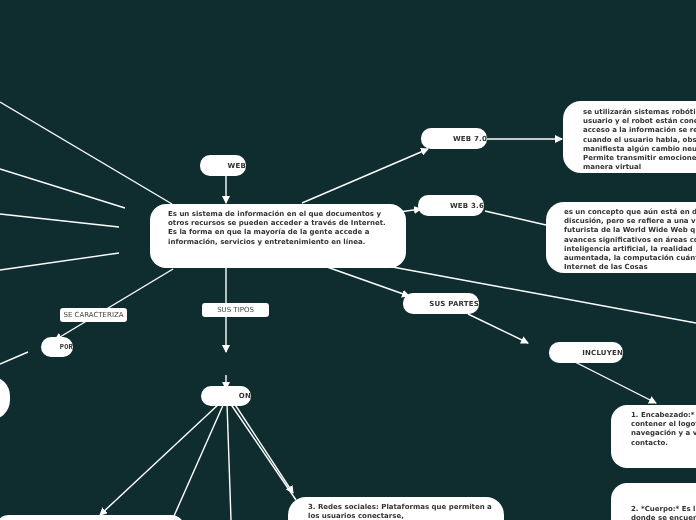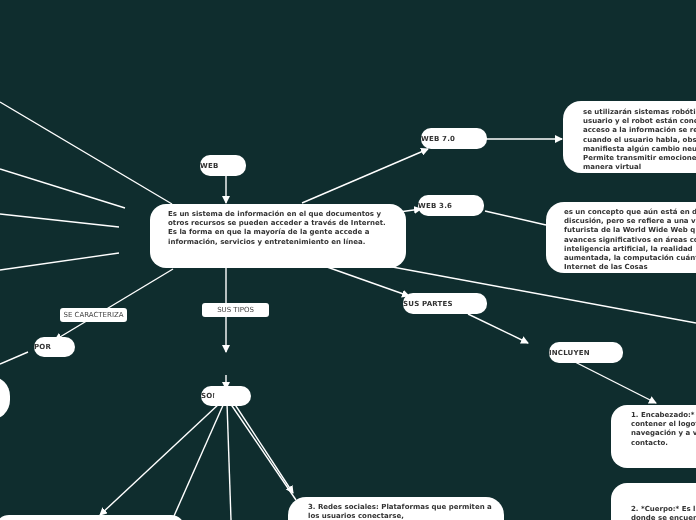"WEB 7.0" .pill { justify-content: flex-start -> flex-end }
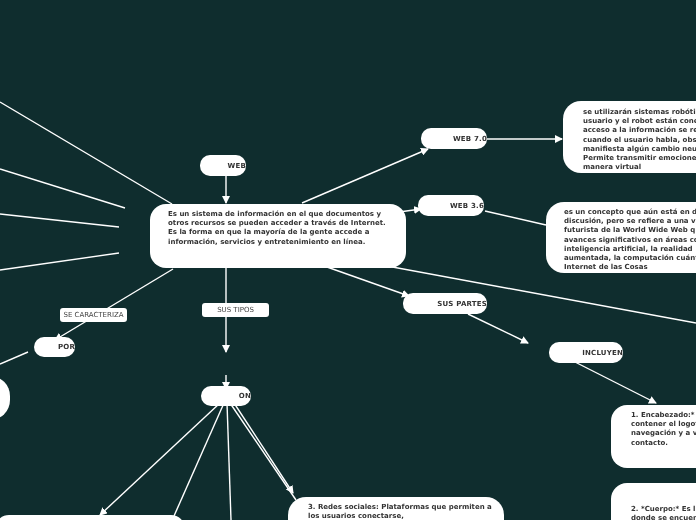"SUS PARTES" div.node { width: 84px -> 76px }
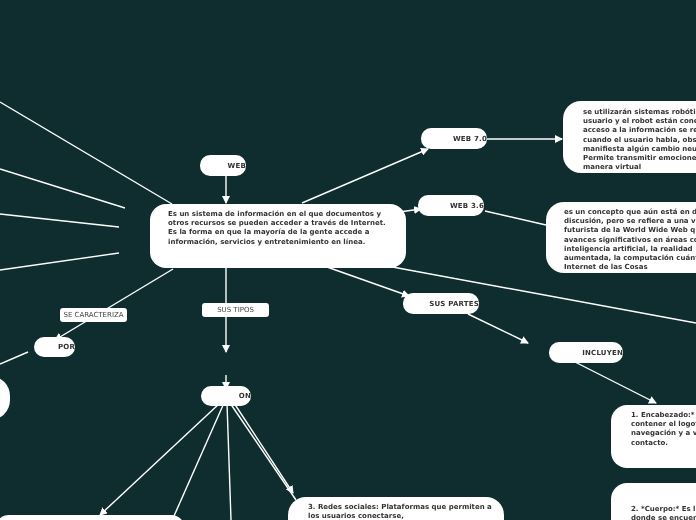"POR" div.node { font-family: none -> Liberation Mono, monospace; left: 34px -> 41px; width: 41px -> 32px }
